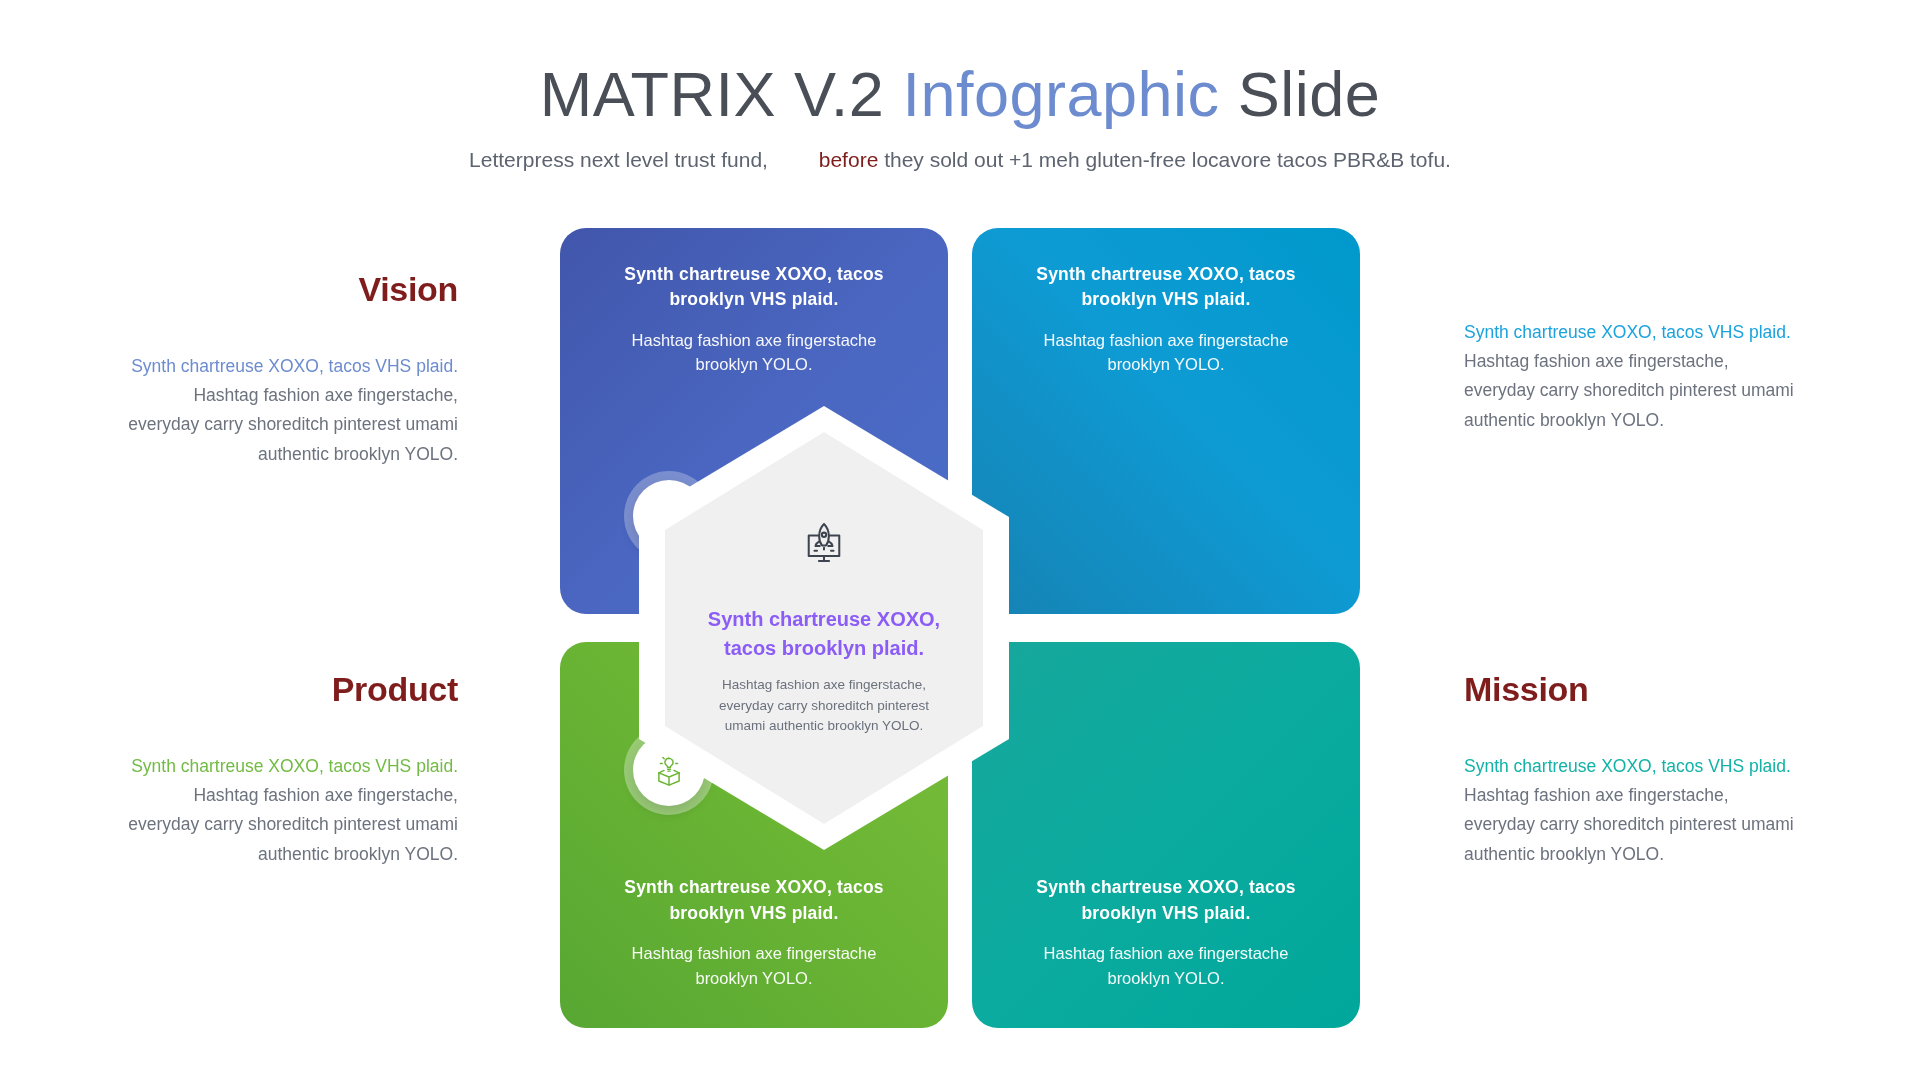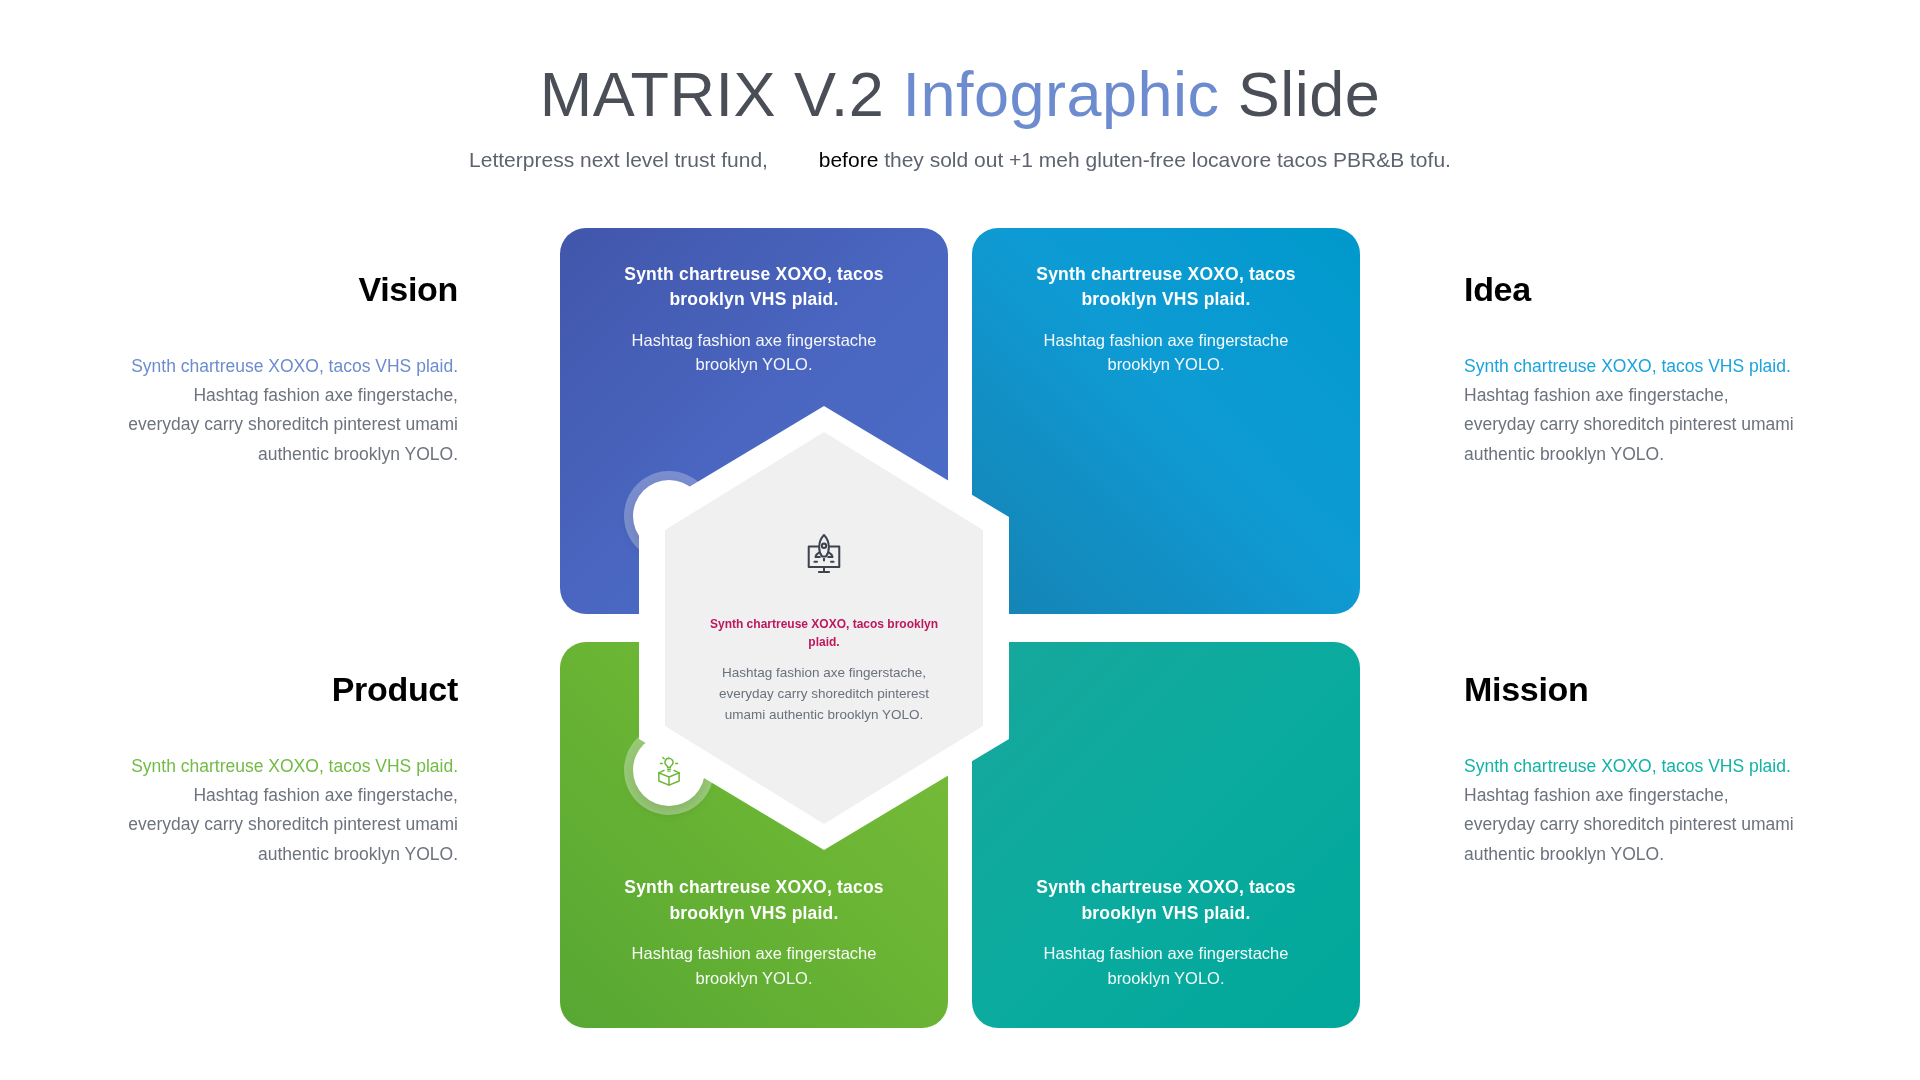"before" .subtitle .accent { color: #000000 -> #7f1d1d }
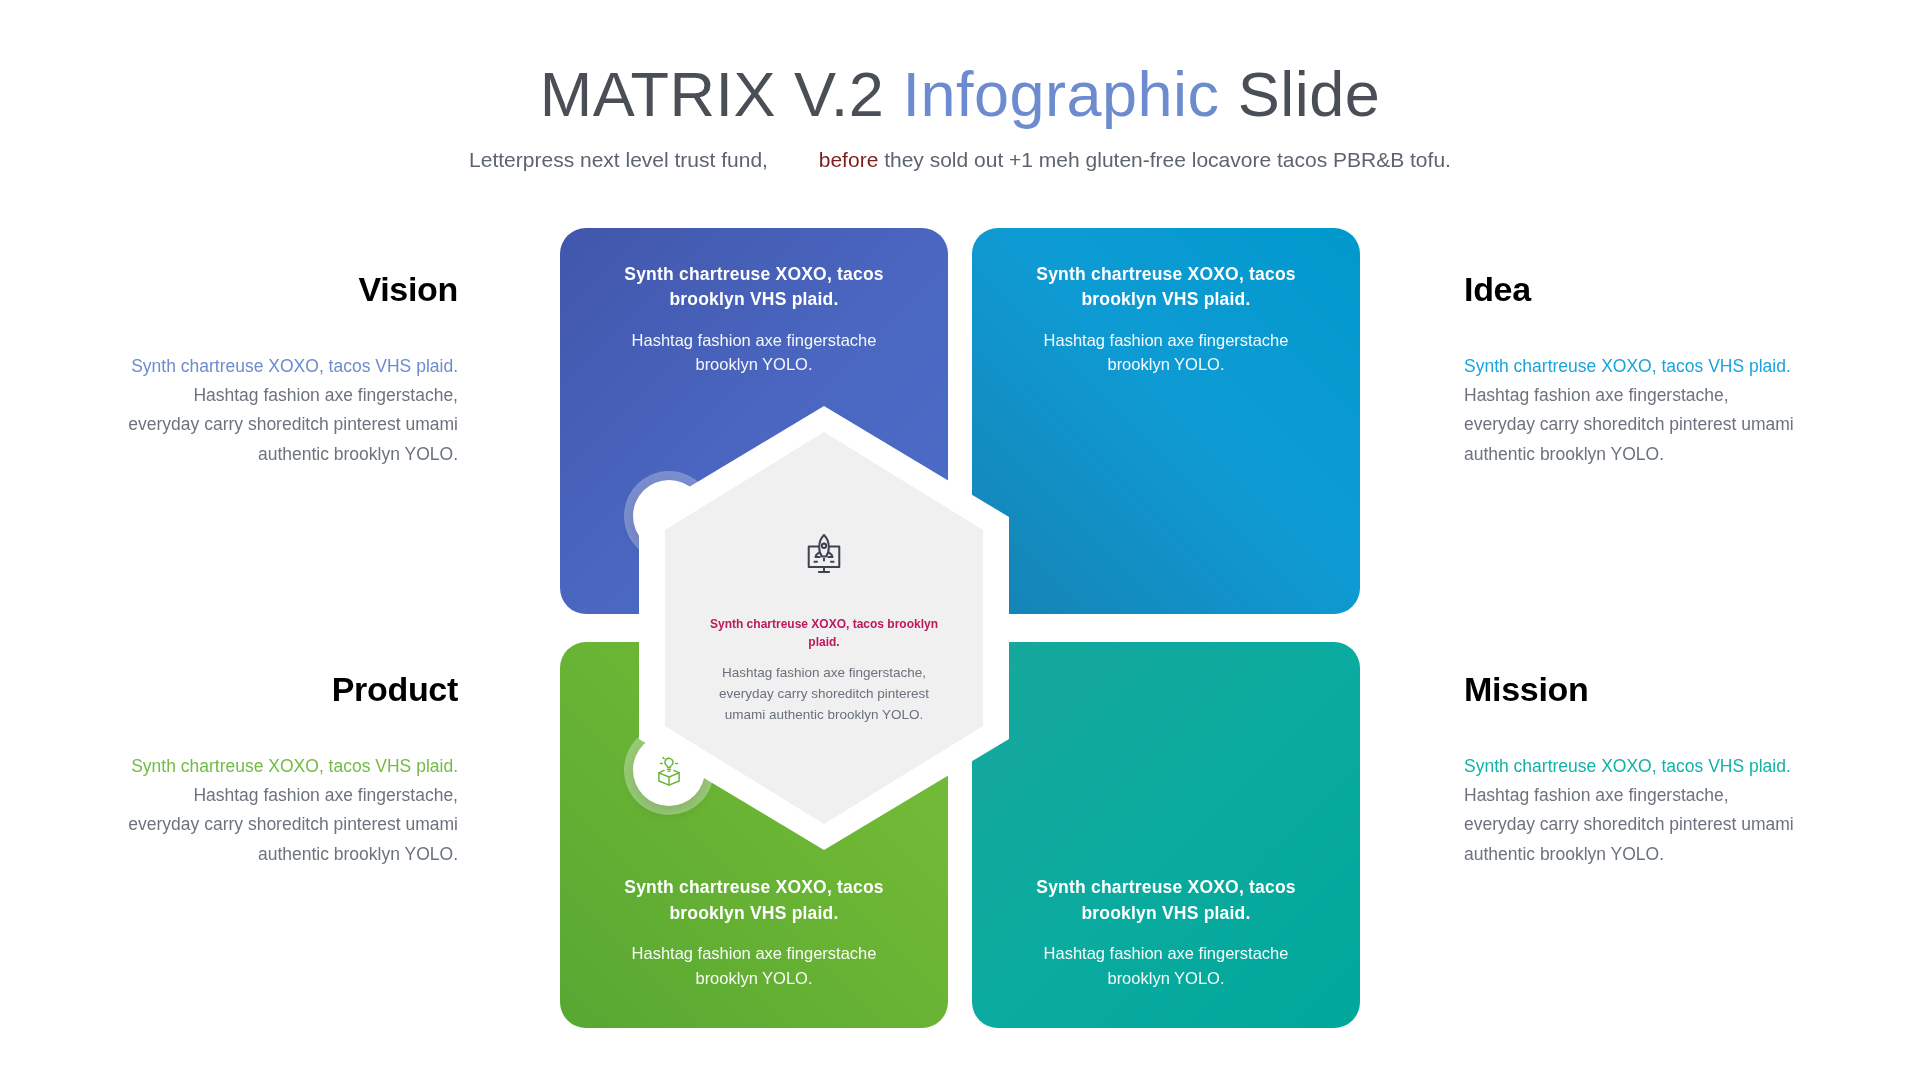"Vision" .side-title { color: #000000 -> #7f1d1d }
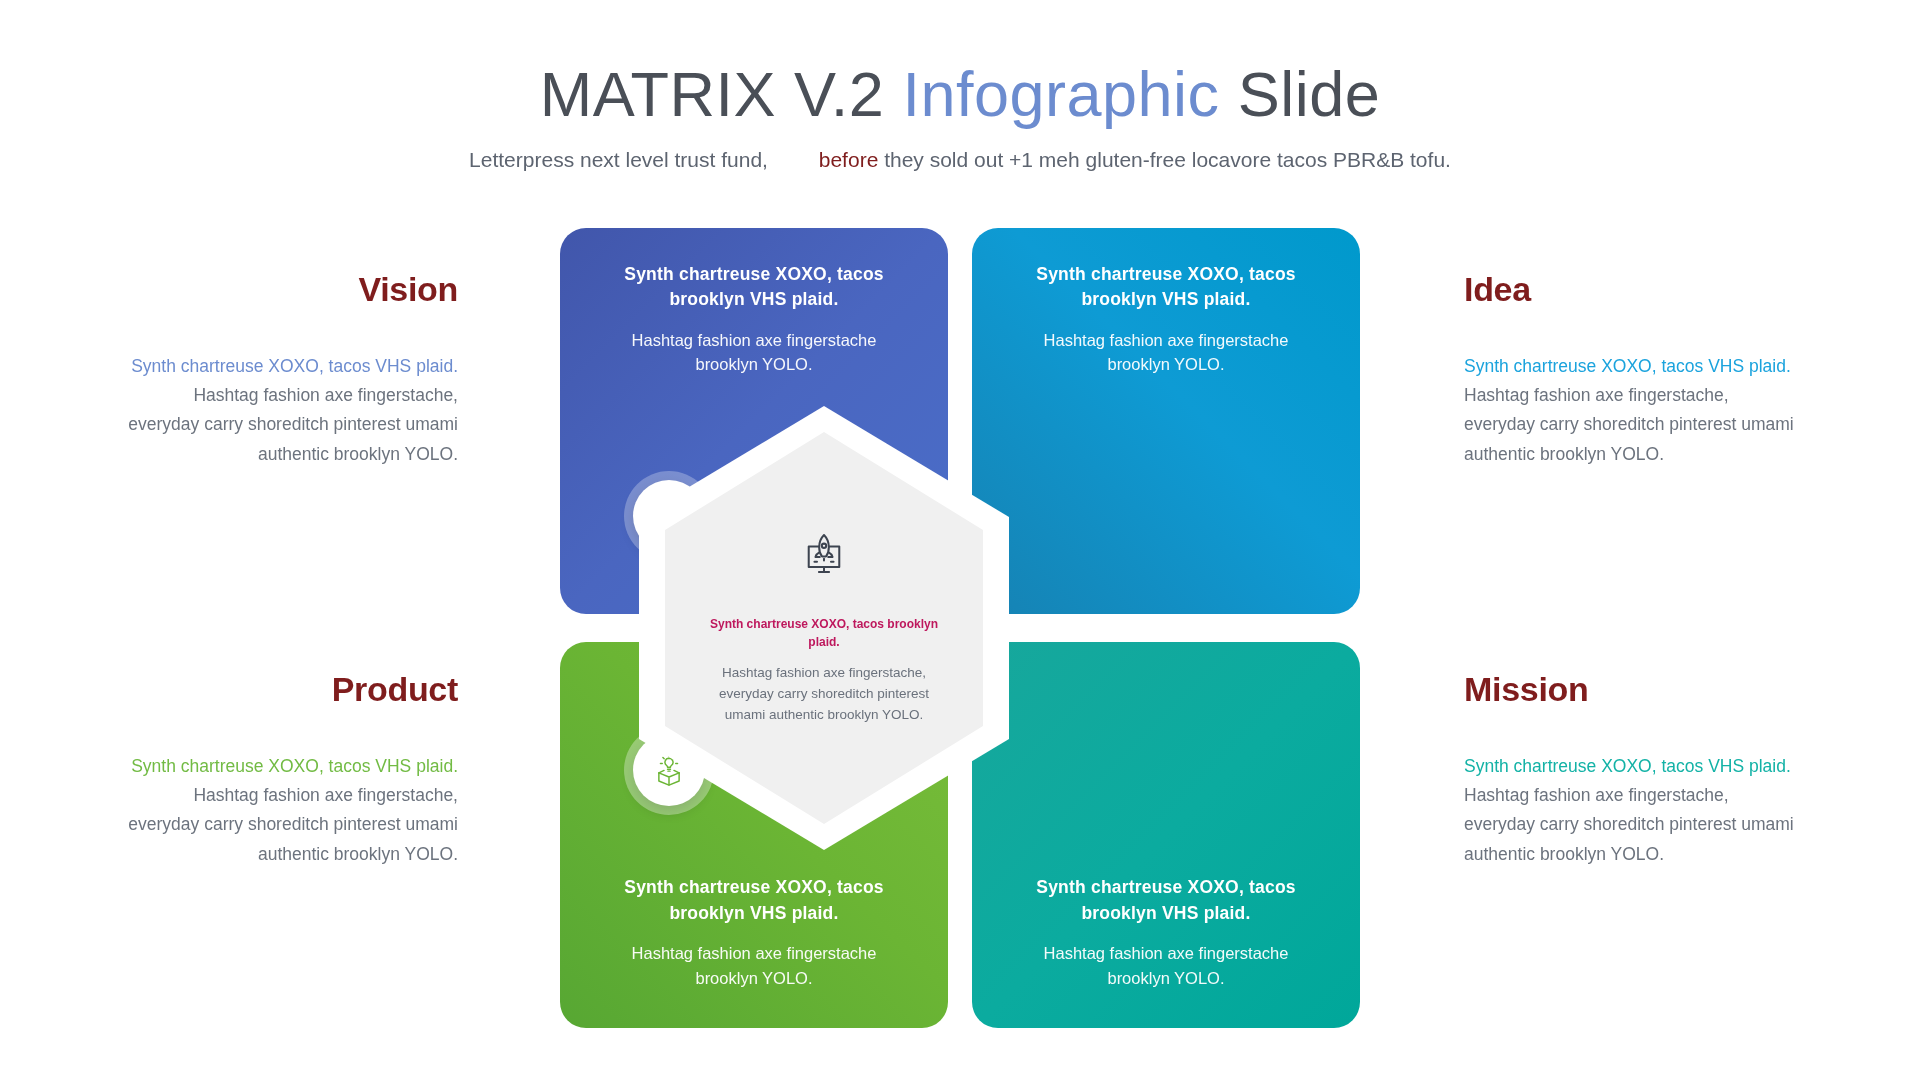"Idea" div.side-title { html: <div>Idea</div> -> none }
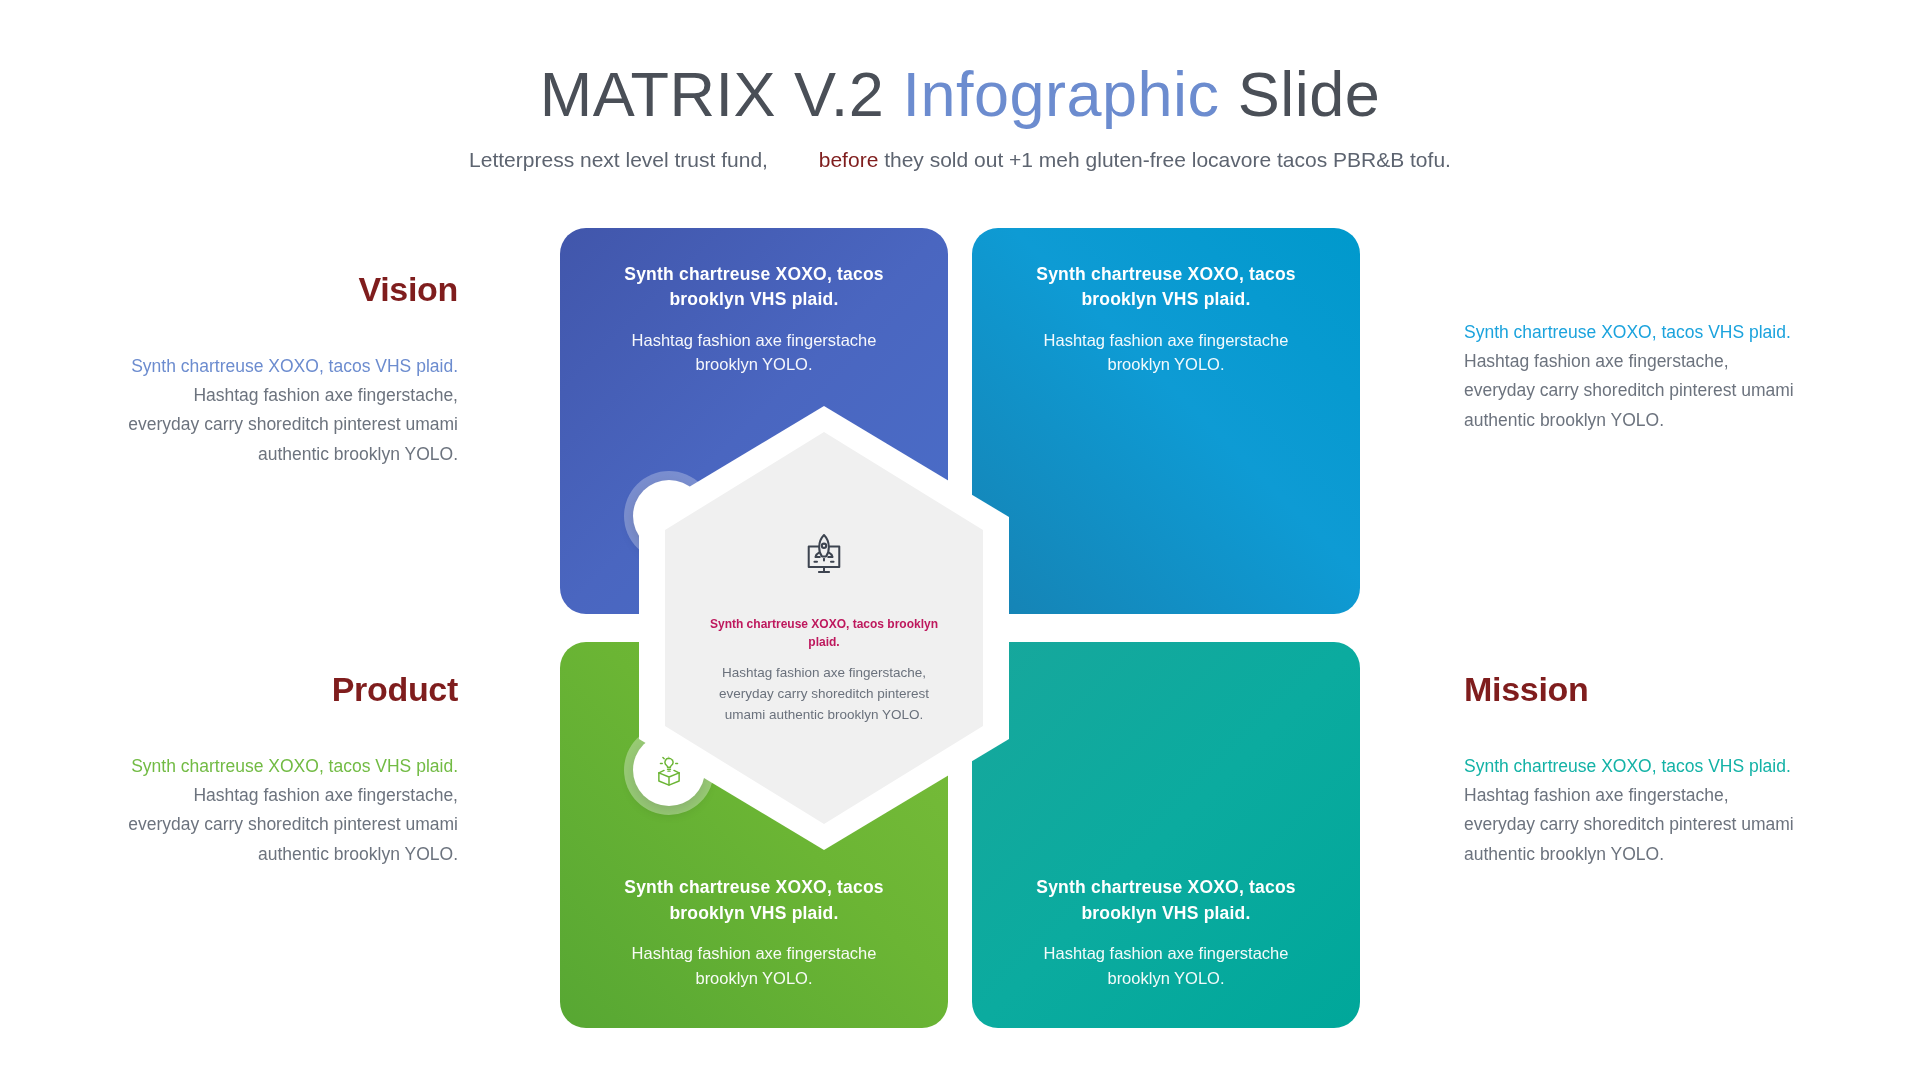"Synth chartreuse XOXO, tacos brooklyn plaid." .hex-head { color: #be185d -> #8b5cf6; font-size: 12px -> 20px }
